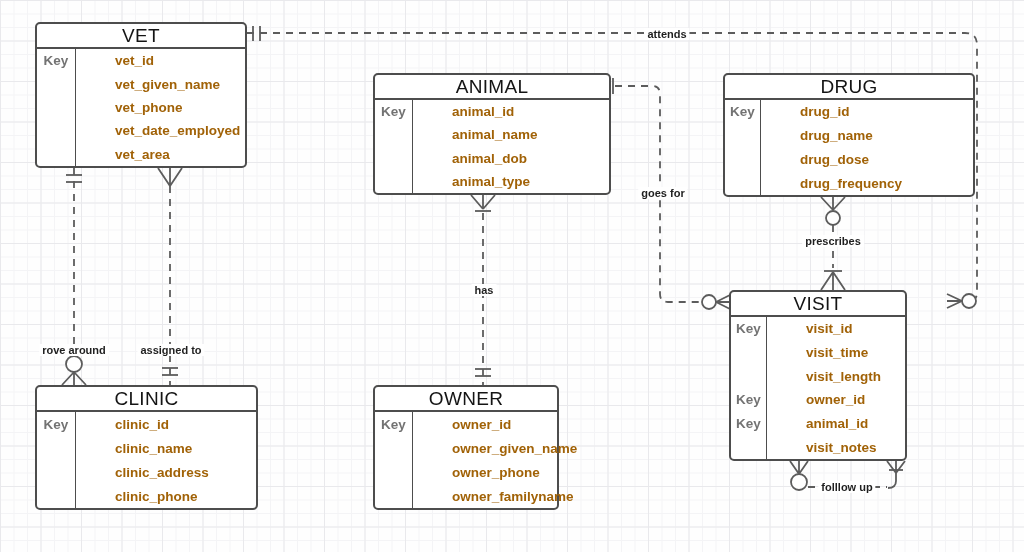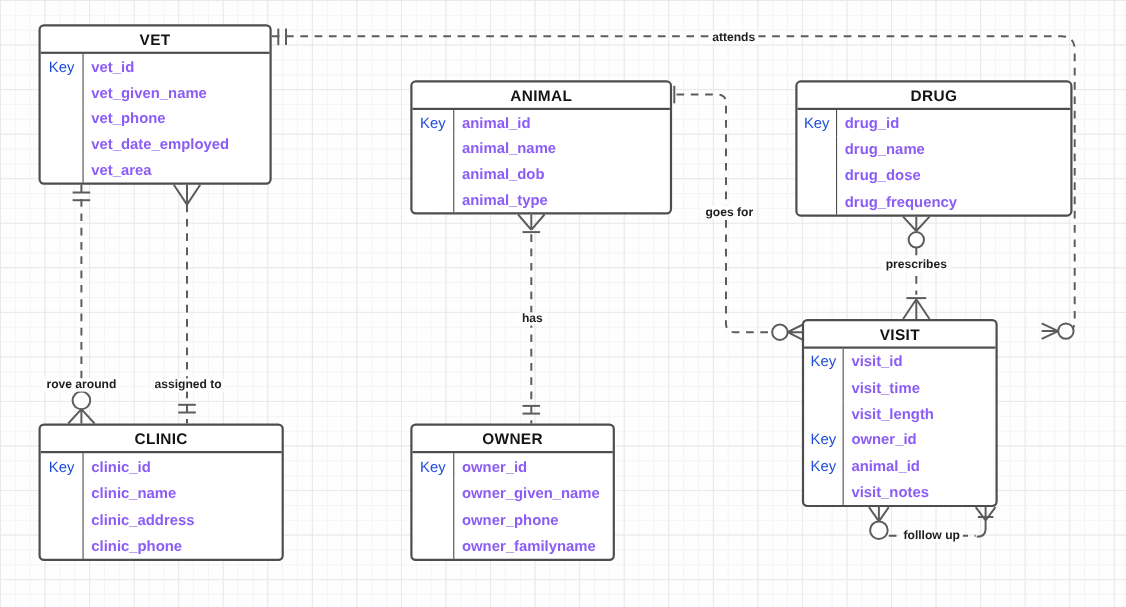"VET" .entity-title { font-size: 14px -> 19px; font-weight: bold -> normal }
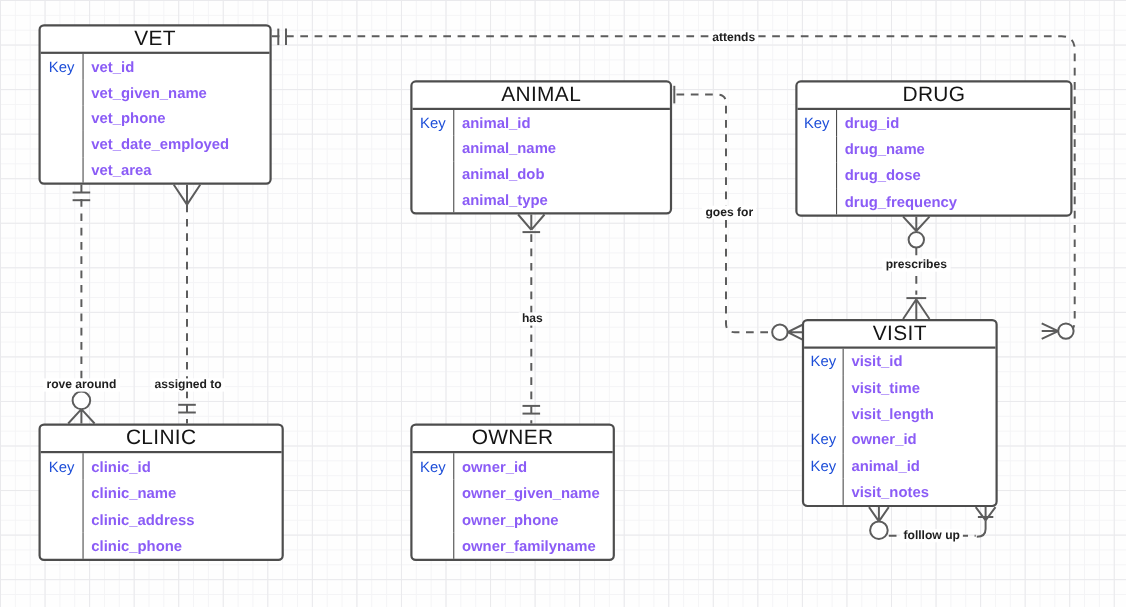"Key" .kcell { color: #1d4ed8 -> #737373; font-weight: normal -> bold }
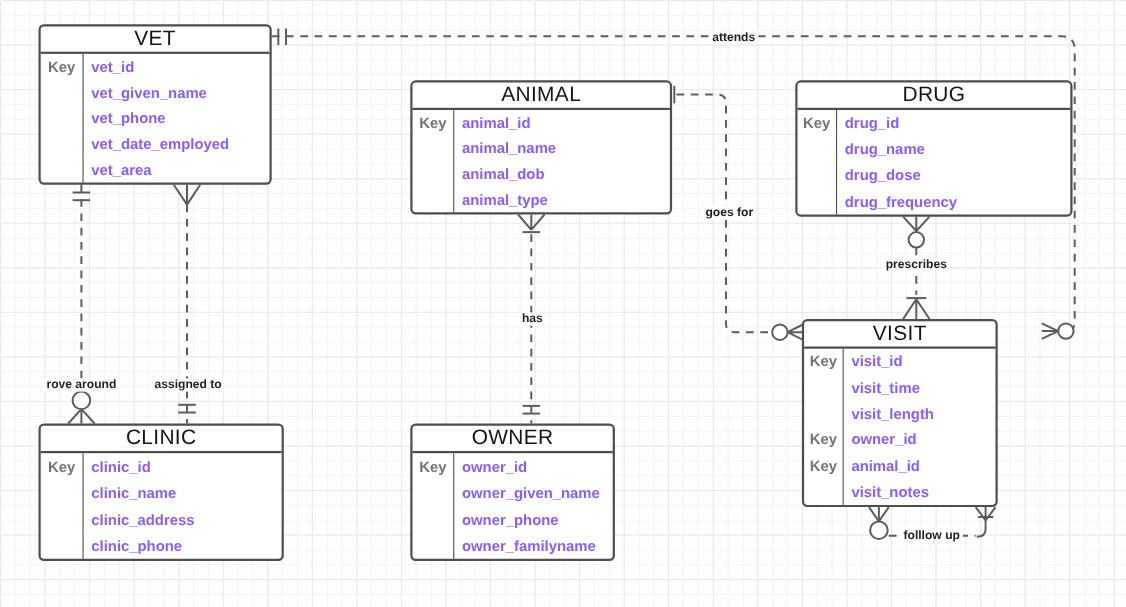"vet_id" .ncell { color: #8b5cf6 -> #a16207; margin-left: none -> 32px }
